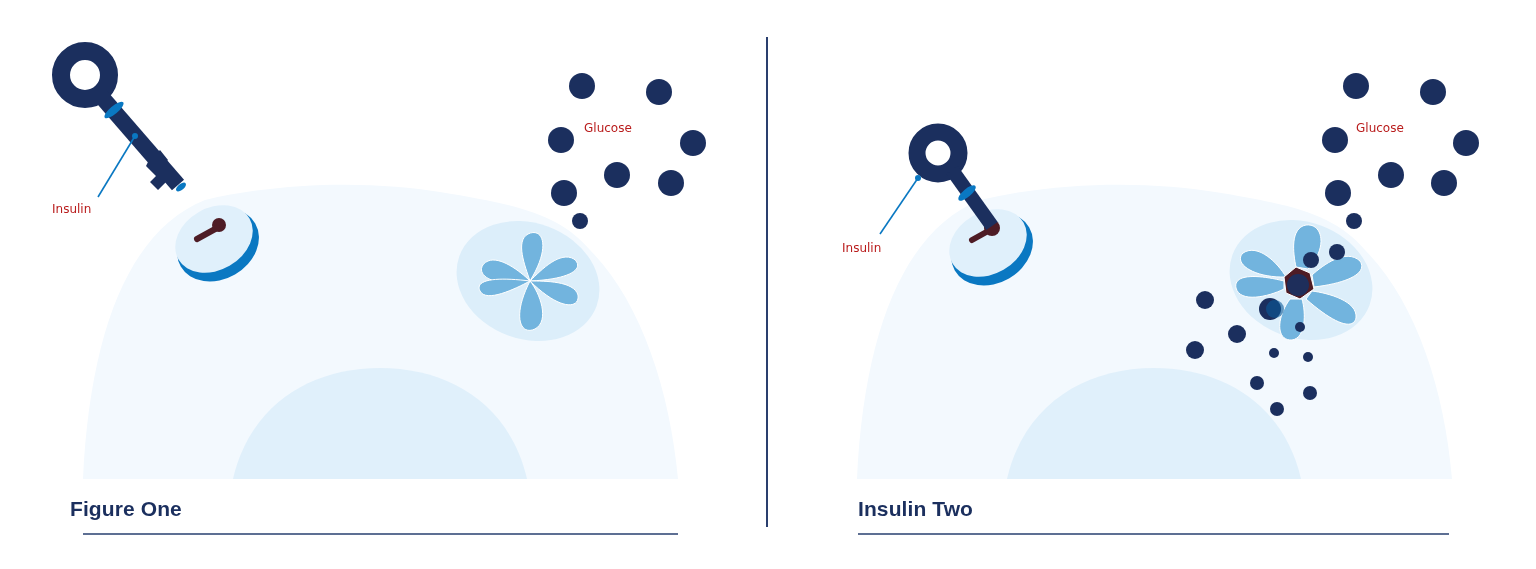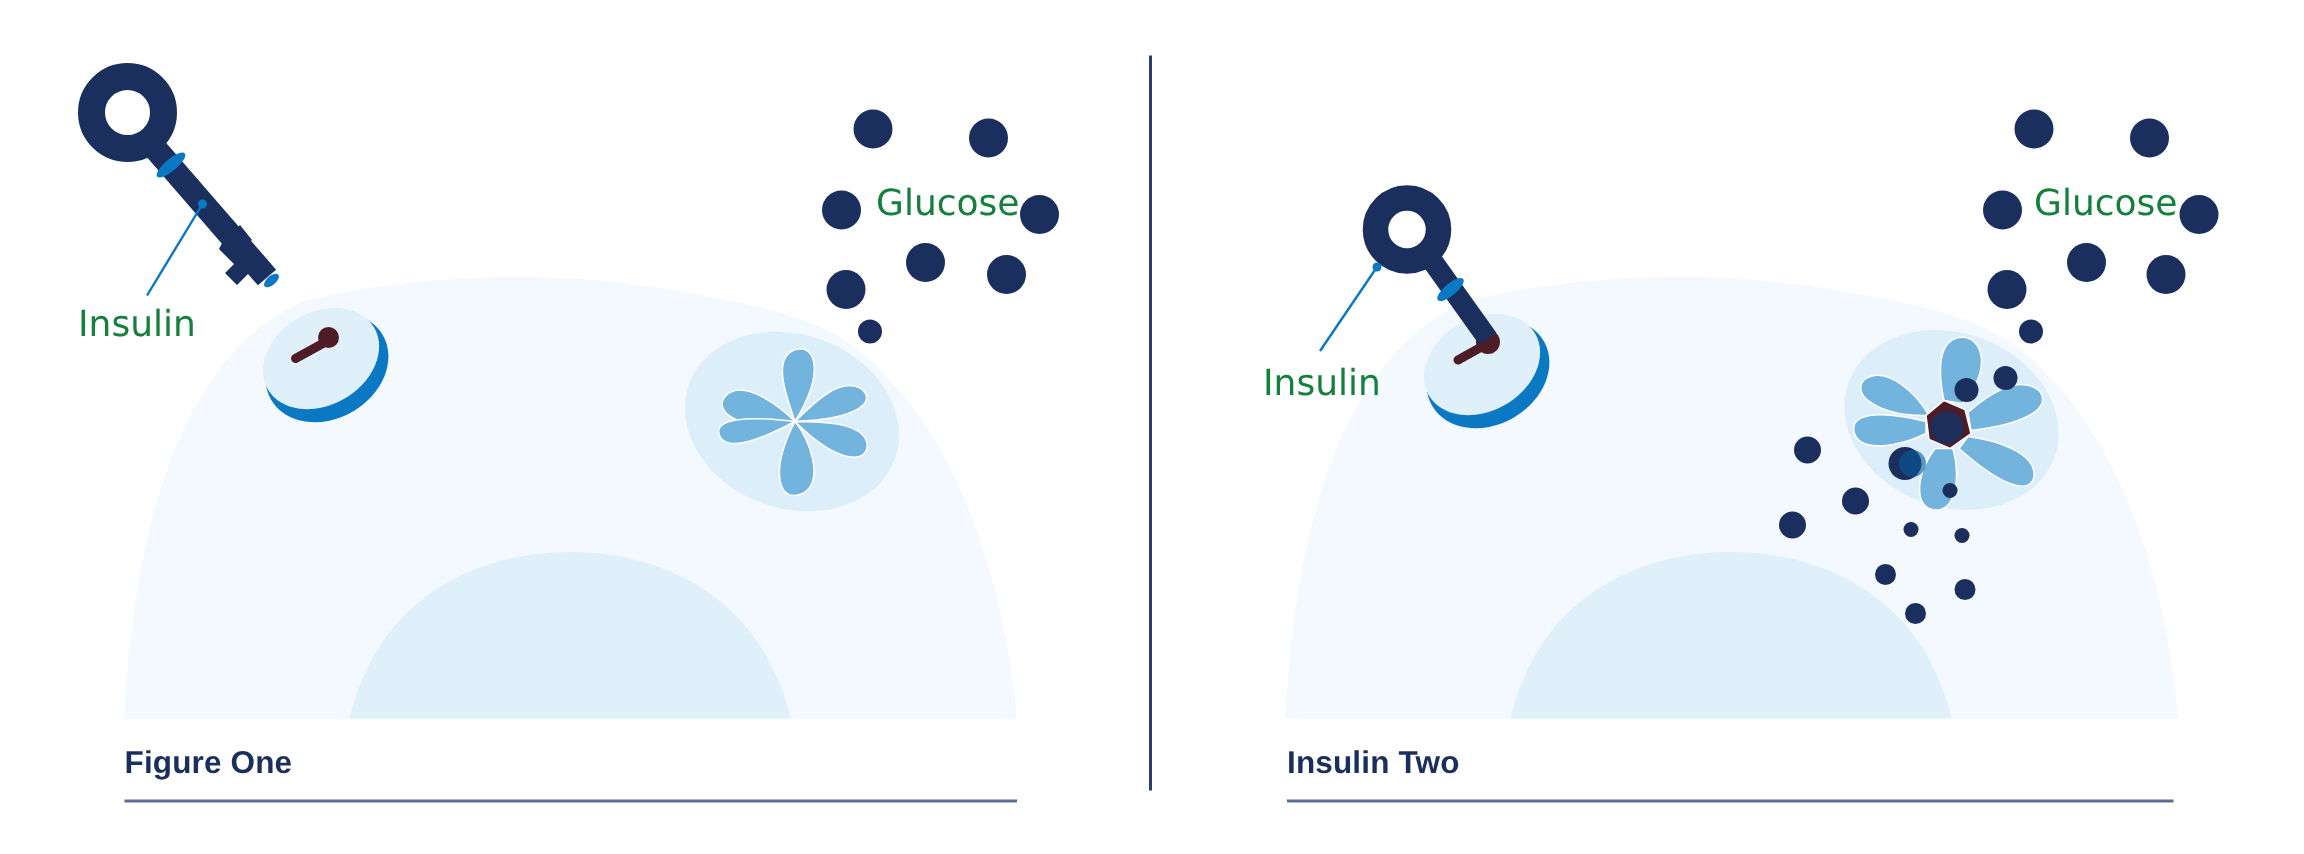"Glucose" .label { color: #15803d -> #b91c1c; font-size: 24px -> 12px }
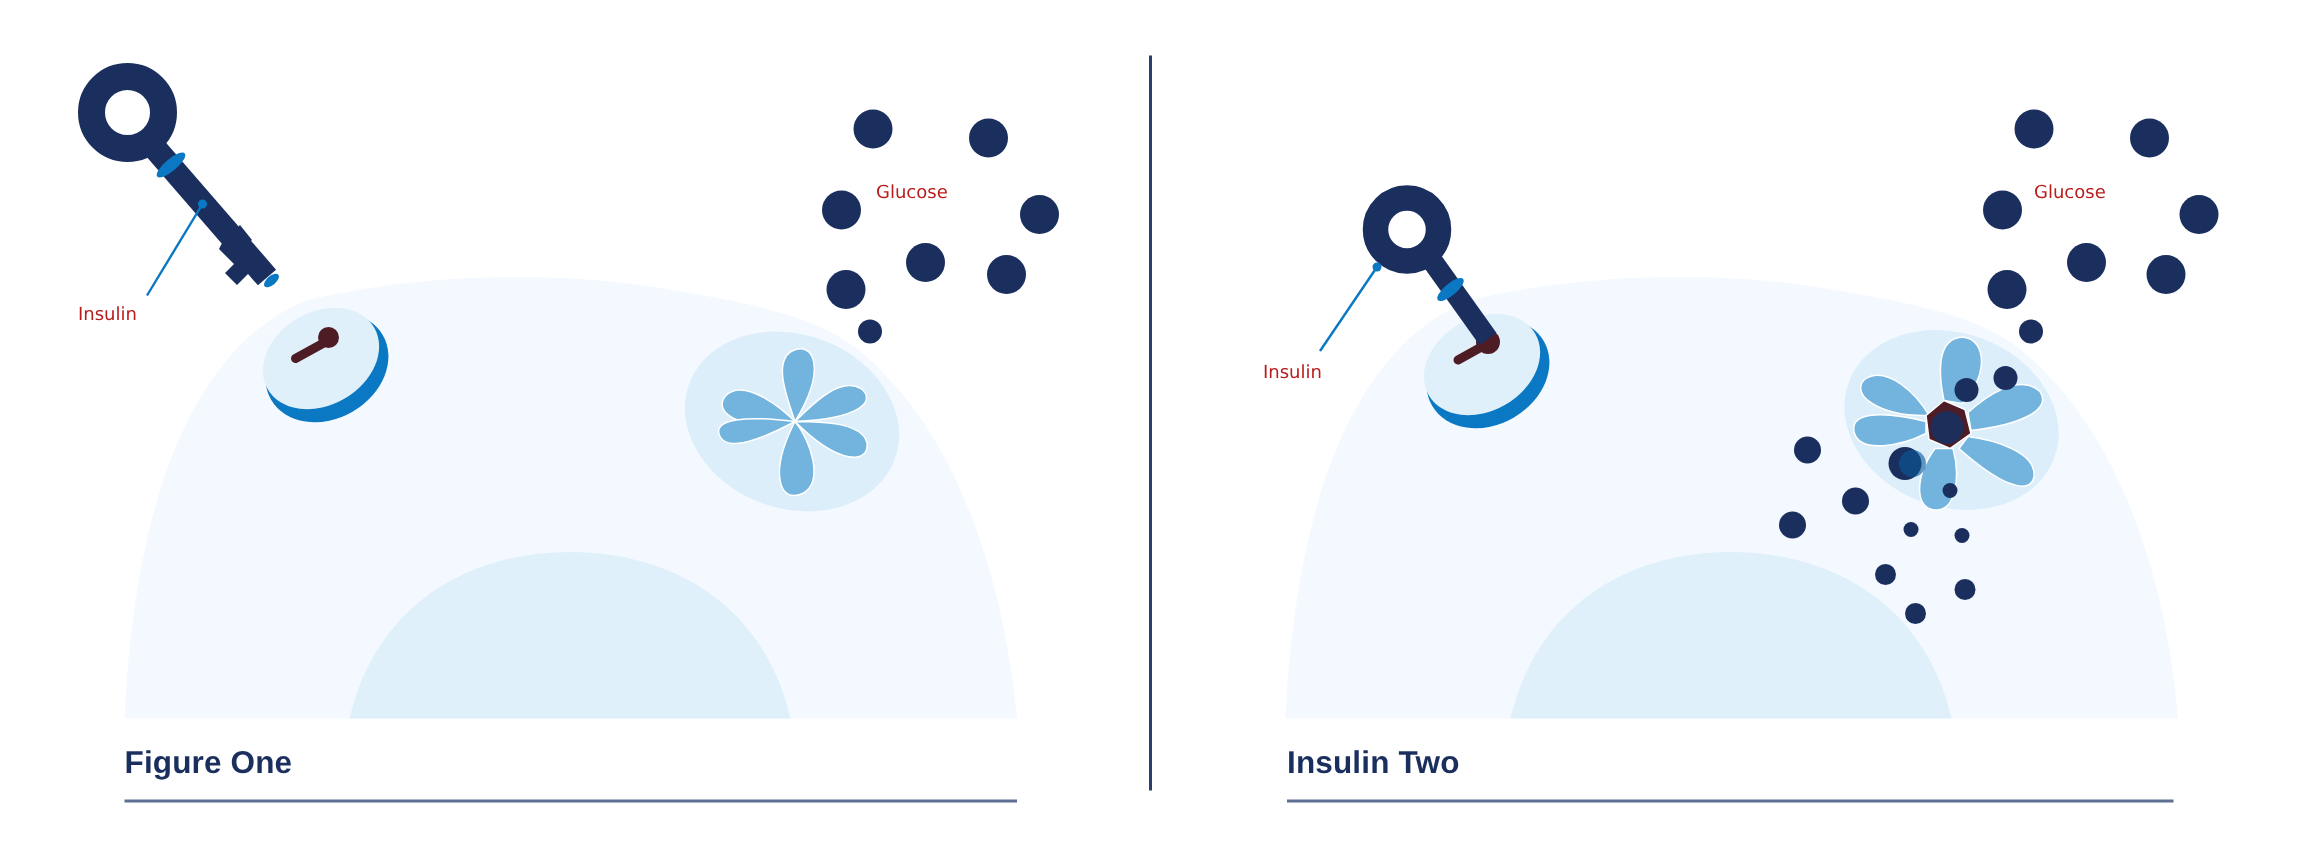"Figure One" div.fig-title { left: 83px -> 70px }
